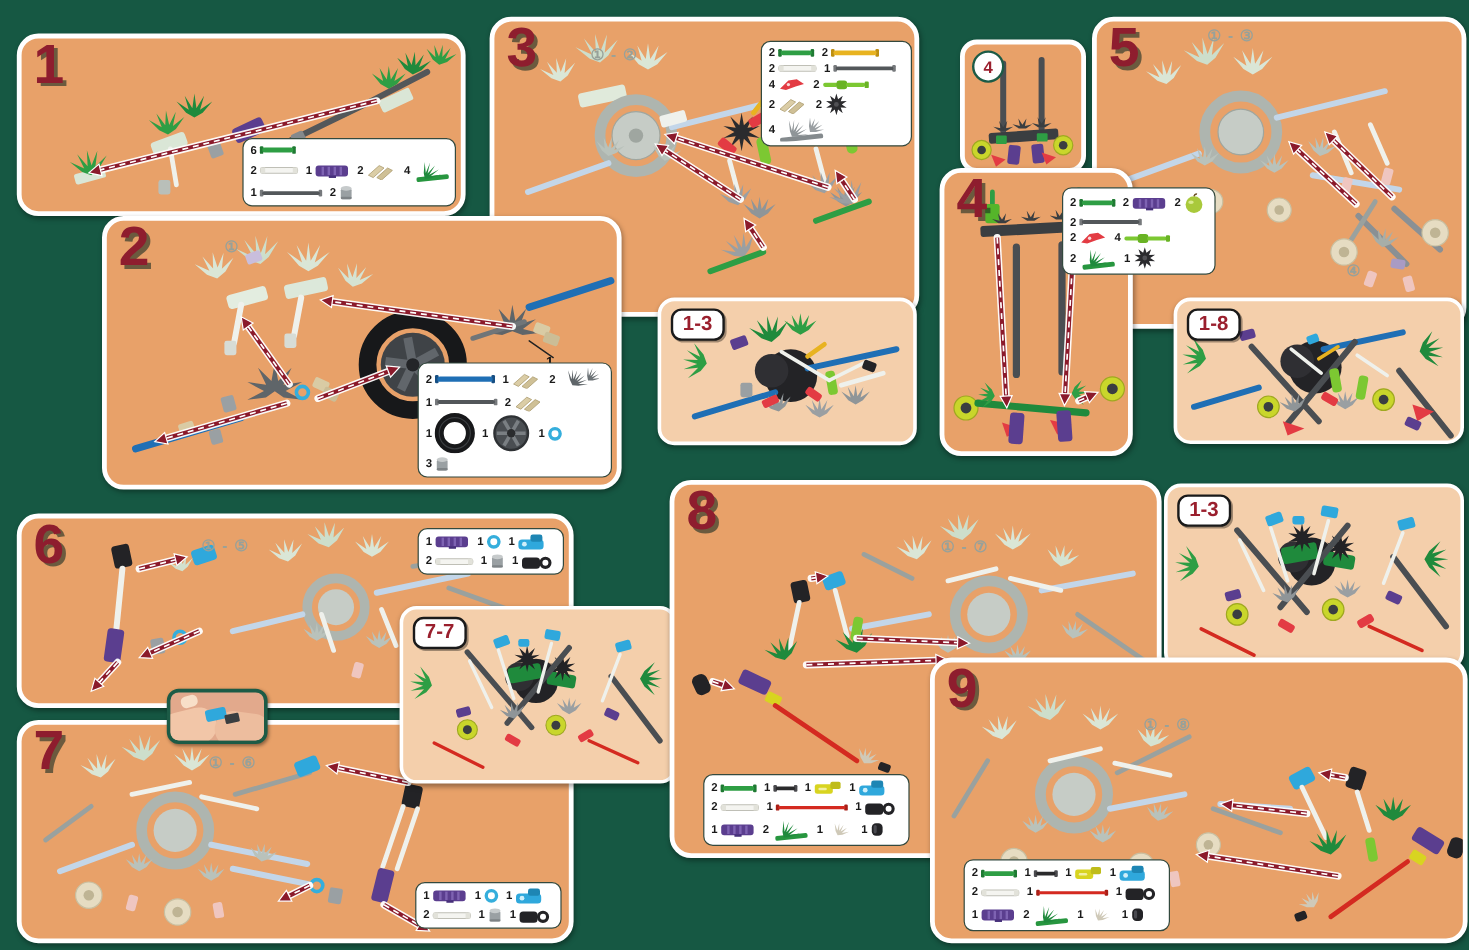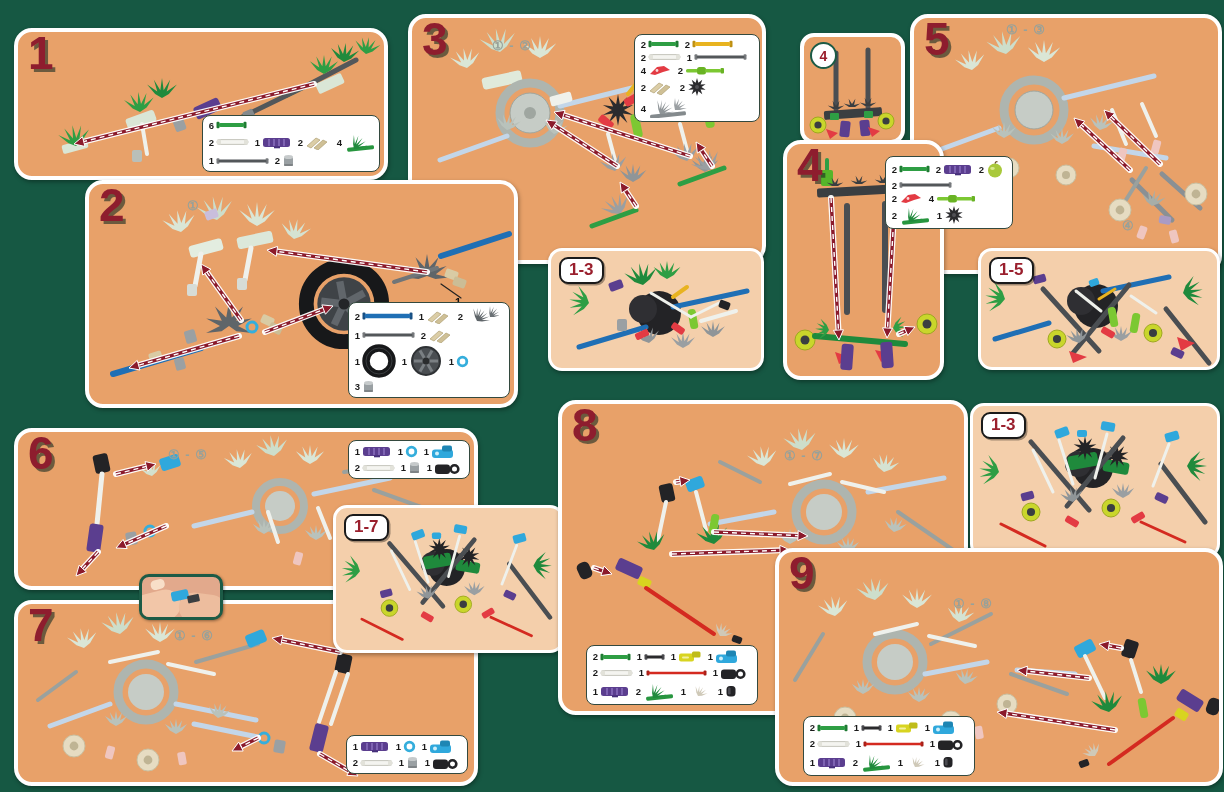"1-5" div.chip { text: 1-5 -> 1-8 }
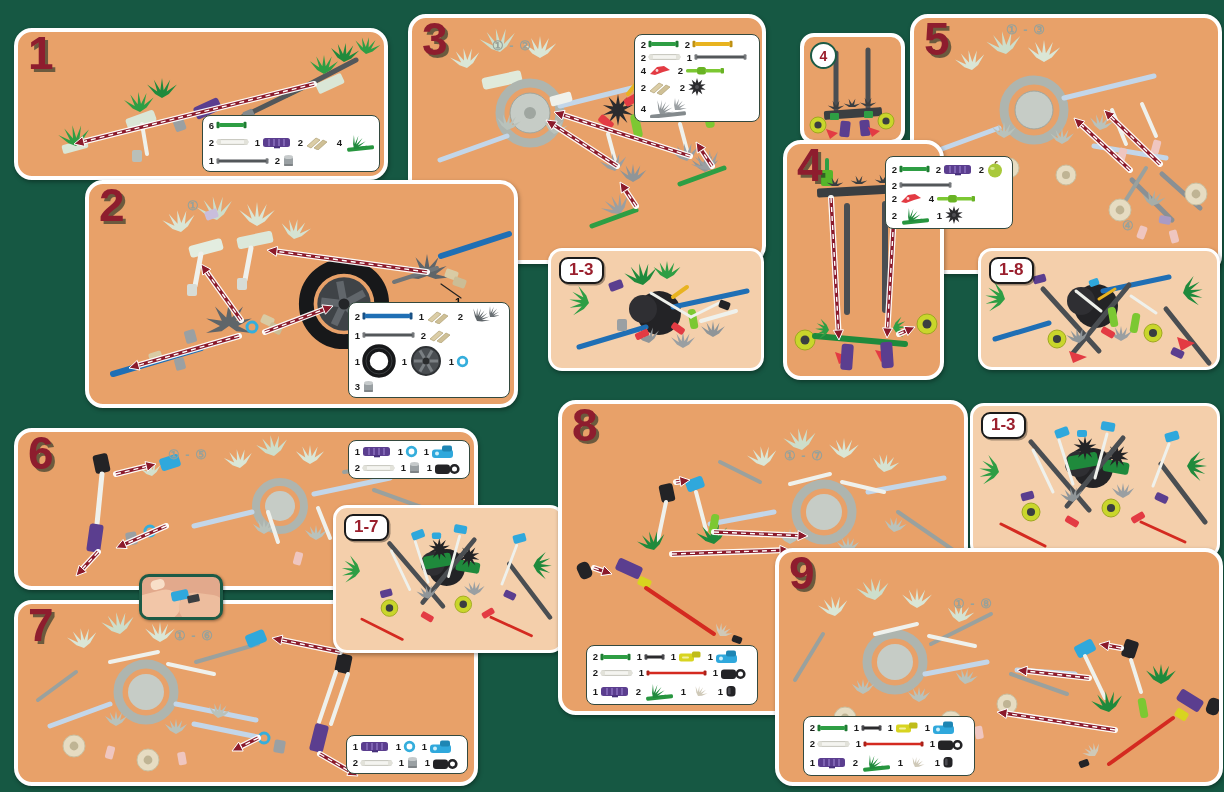"1-7" div.chip { text: 1-7 -> 7-7 }
